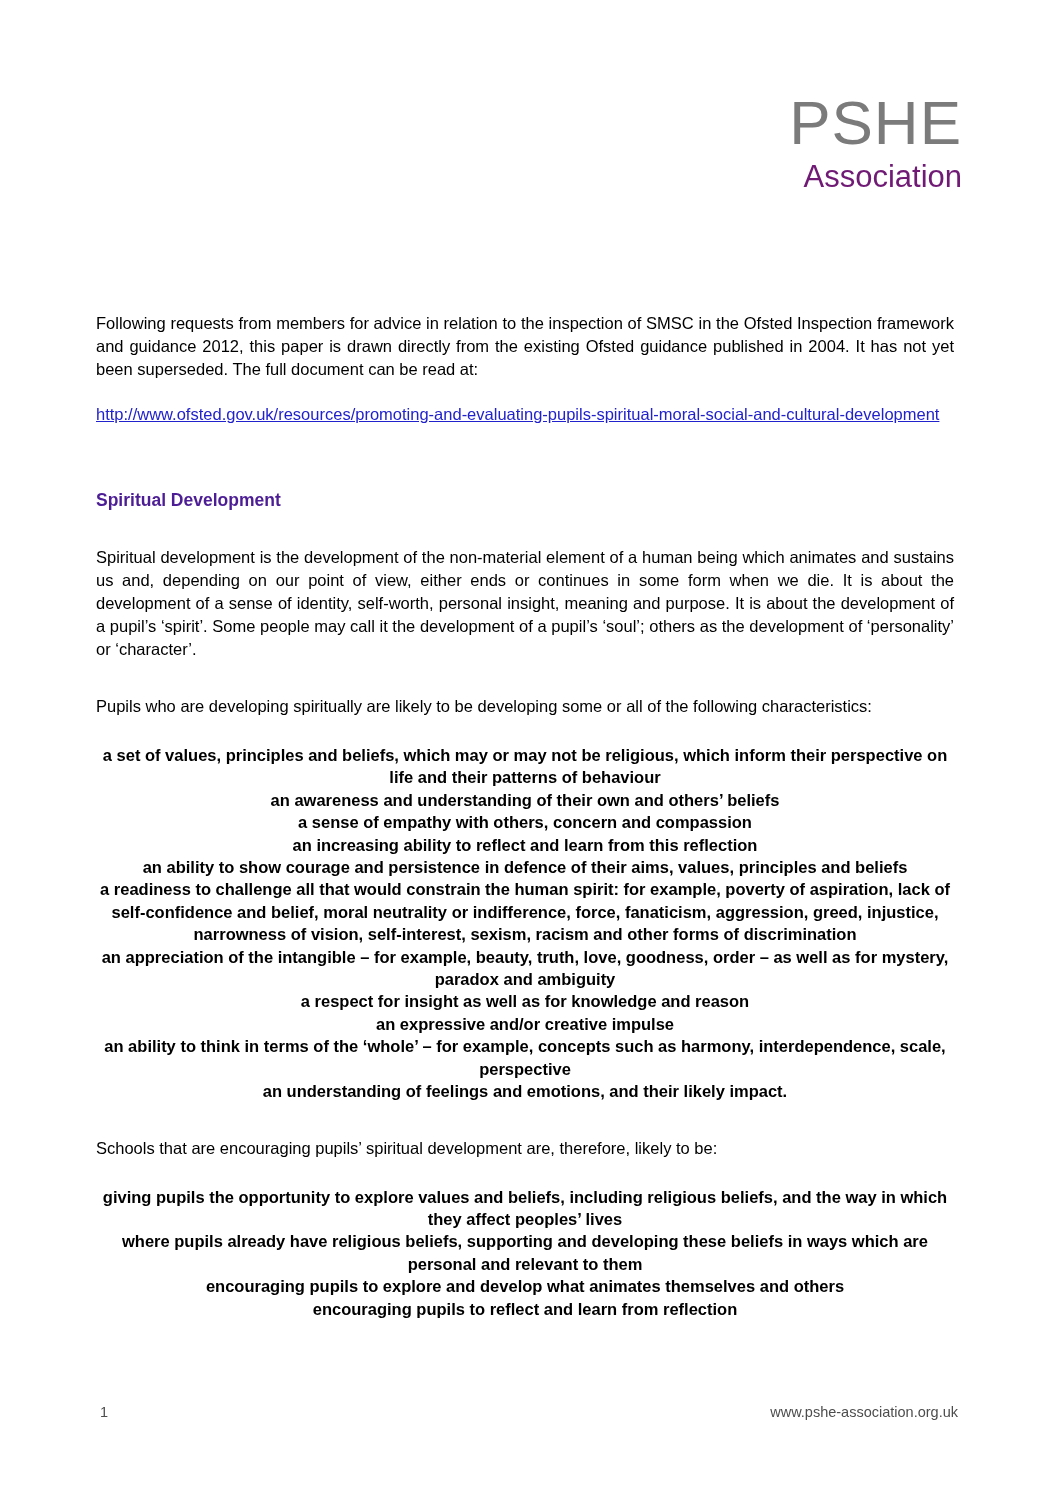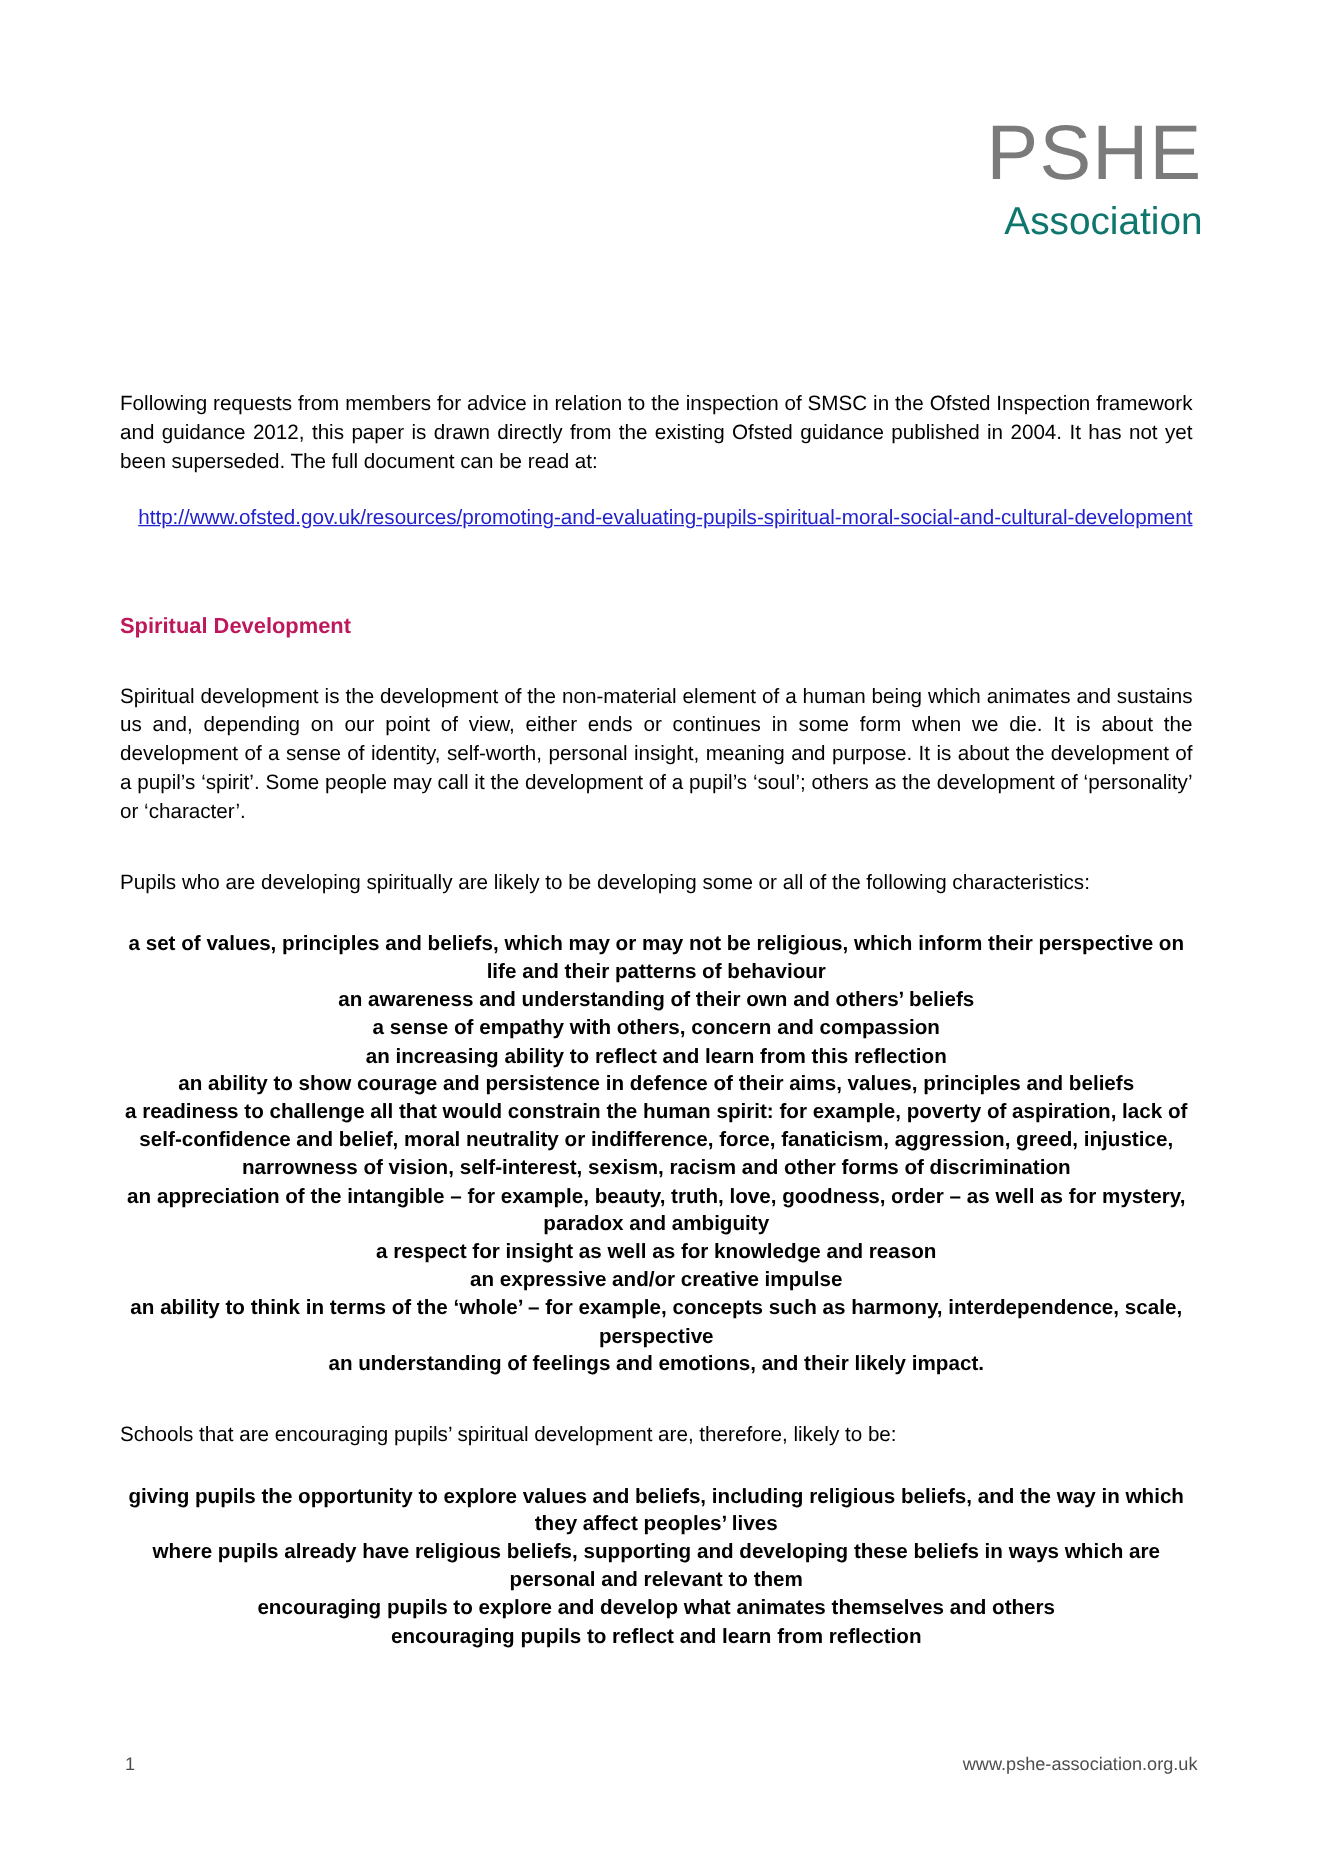"Association" .logo-secondary { color: #0f766e -> #701a75 }
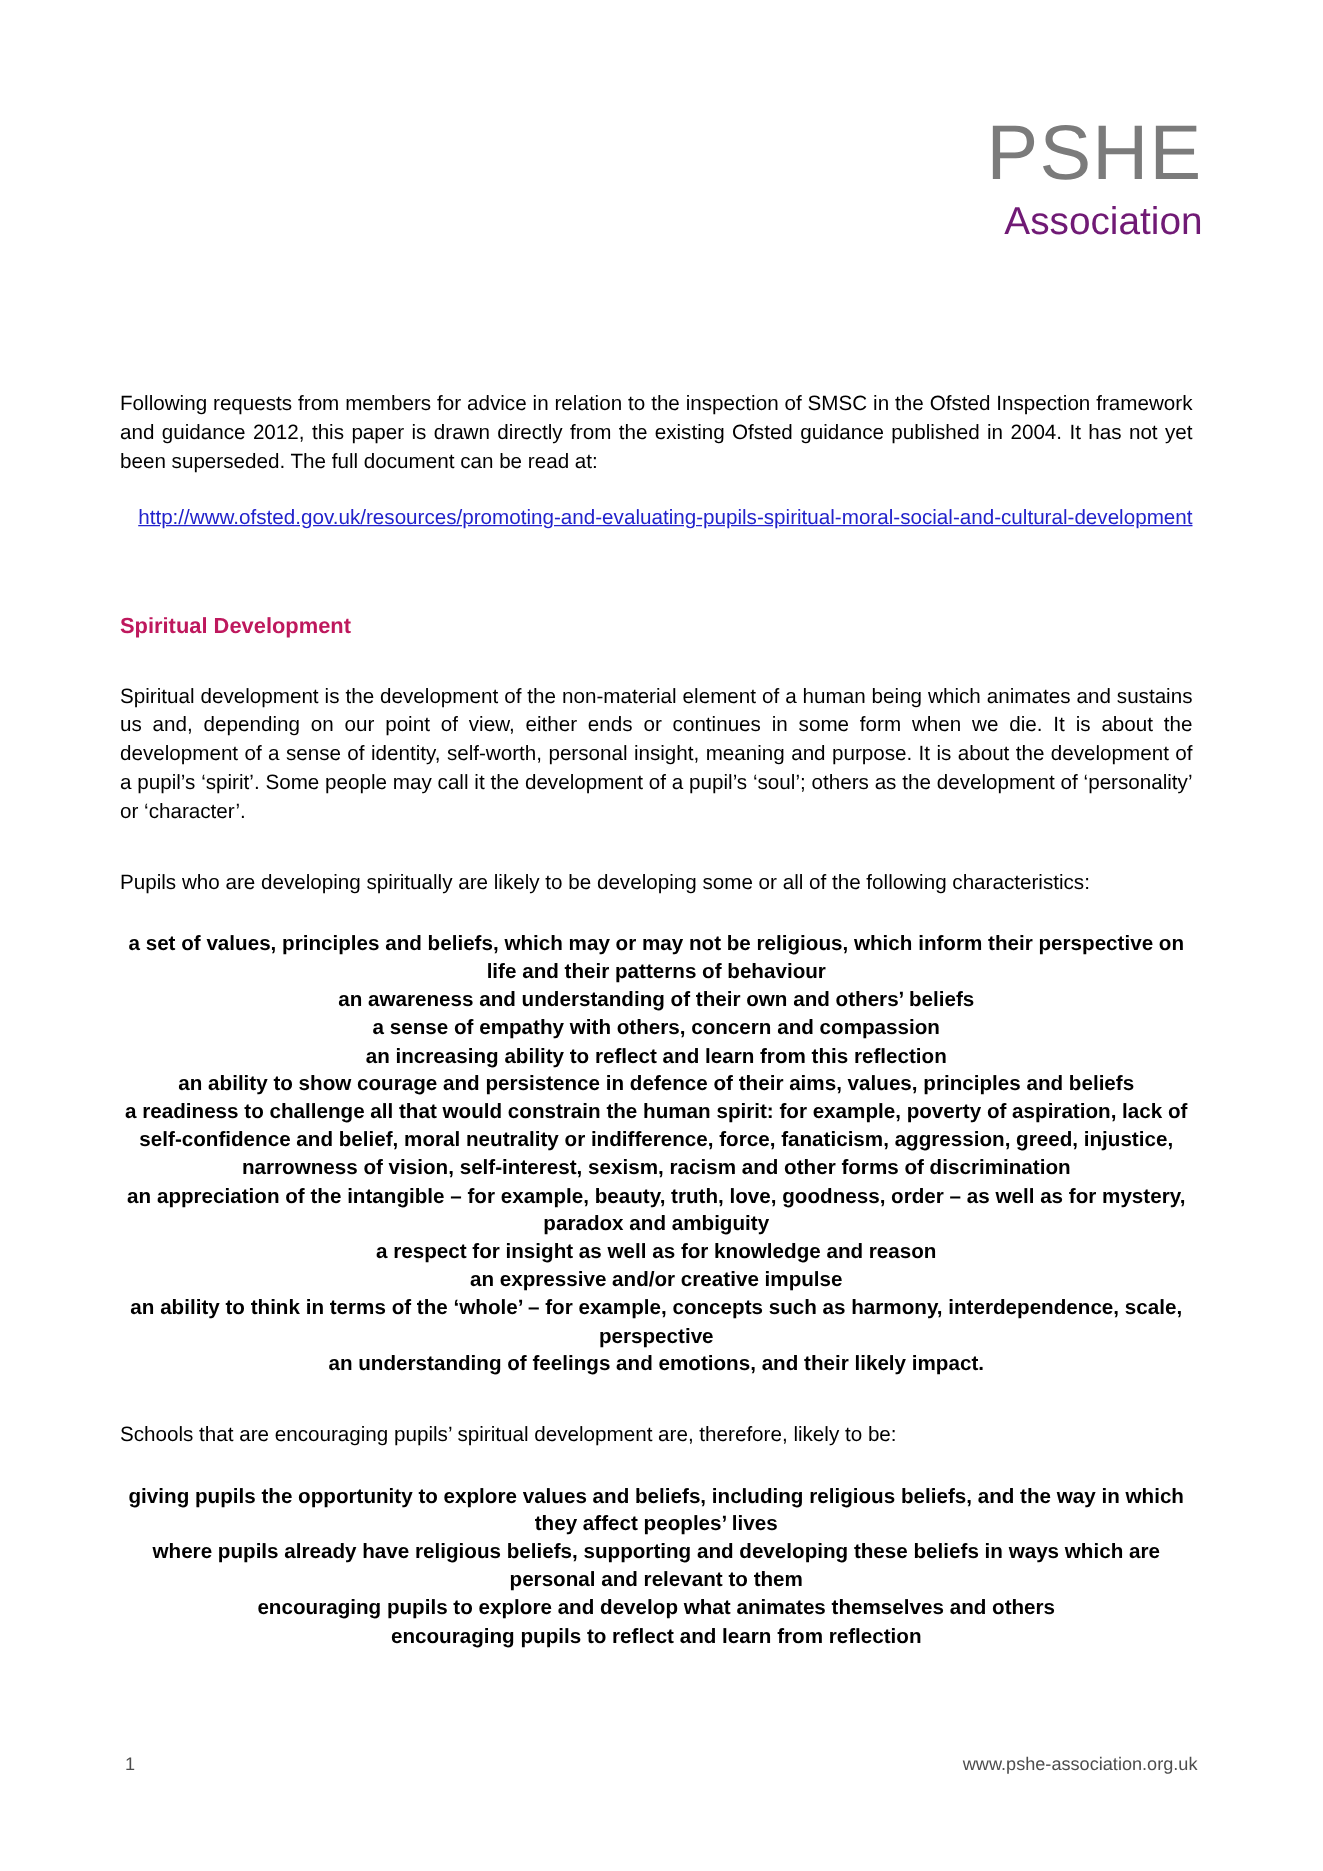"http://www.ofsted.gov.uk/resources/promo" .link-para { text-align: right -> left }
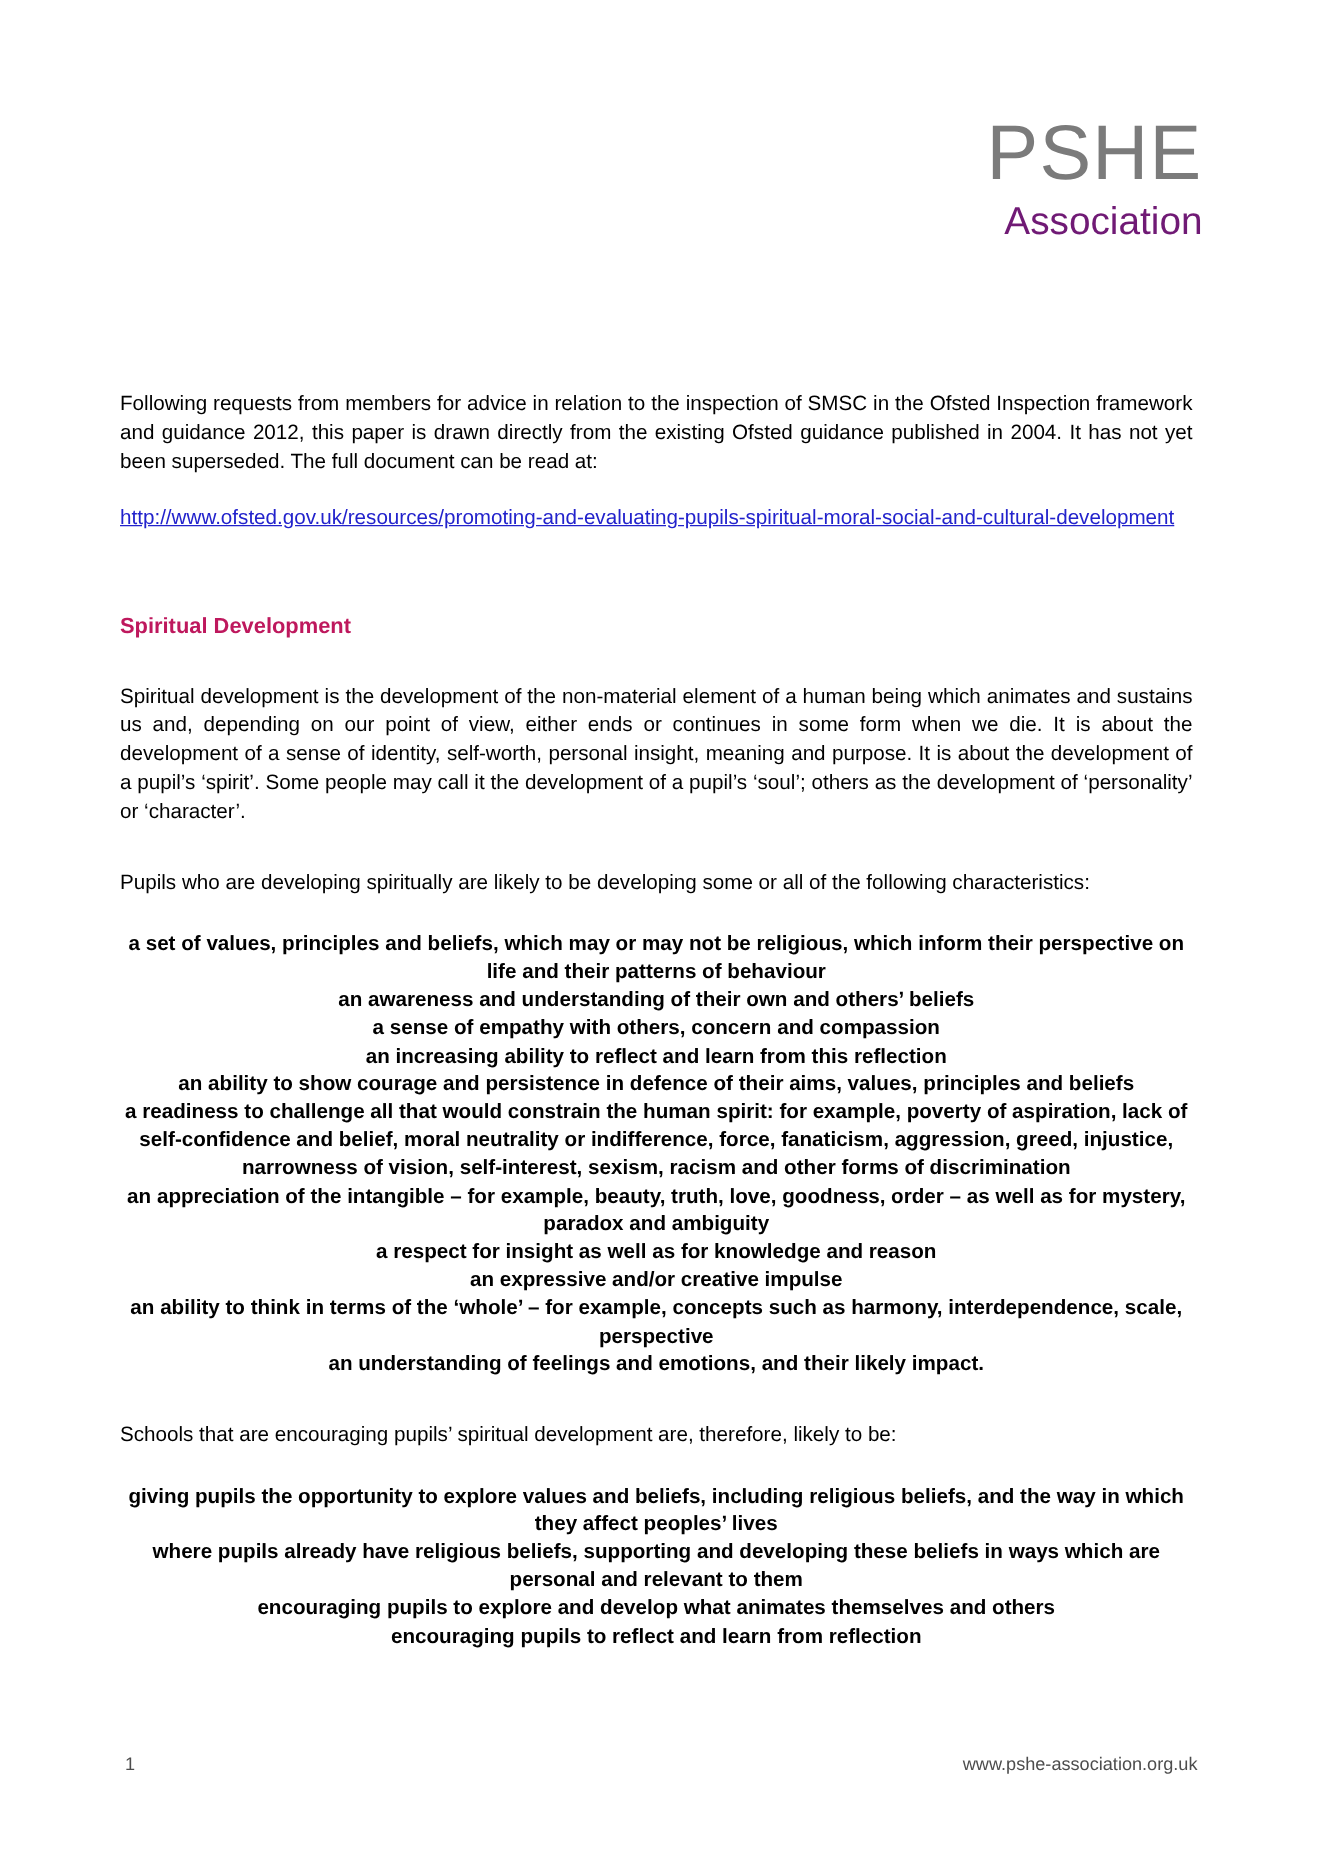"Spiritual Development" h2.section-heading { color: #be185d -> #4c1d95 }
